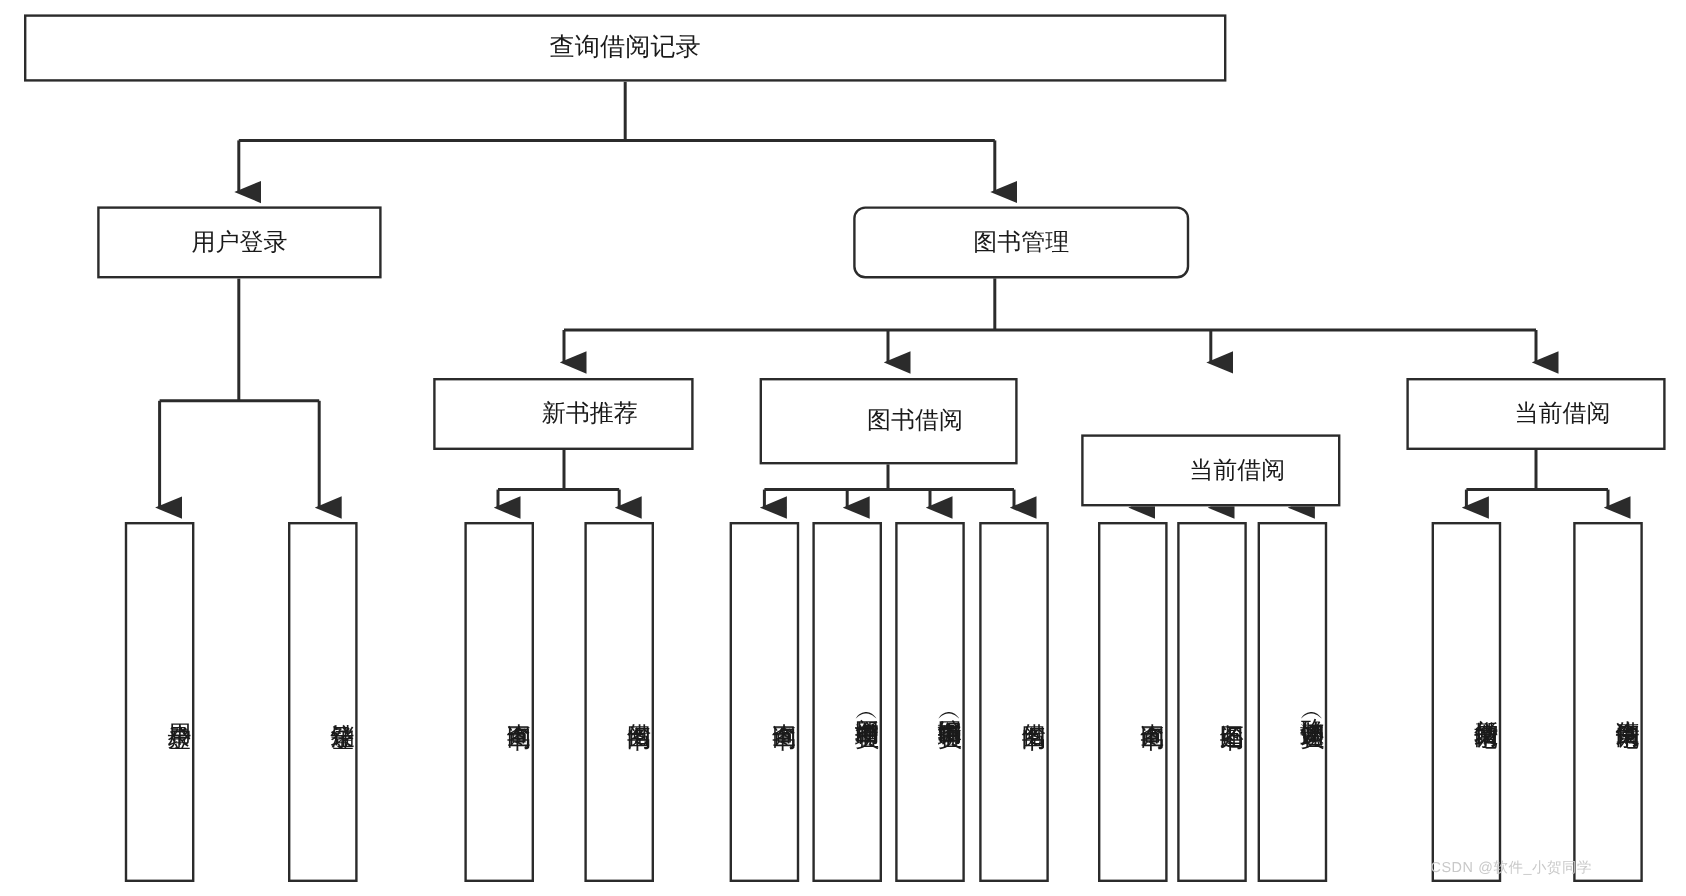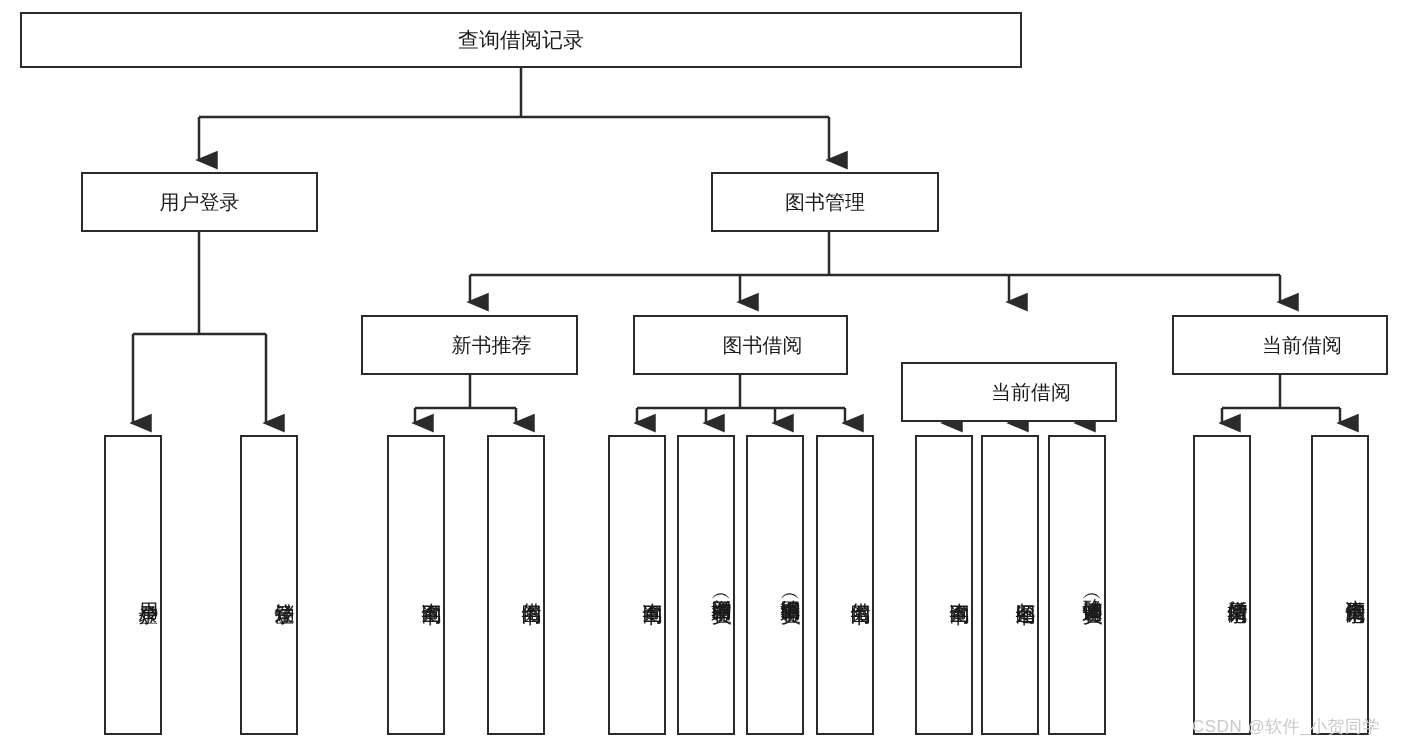"图书管理" div.node { border-radius: none -> 10px; width: 228px -> 280px }
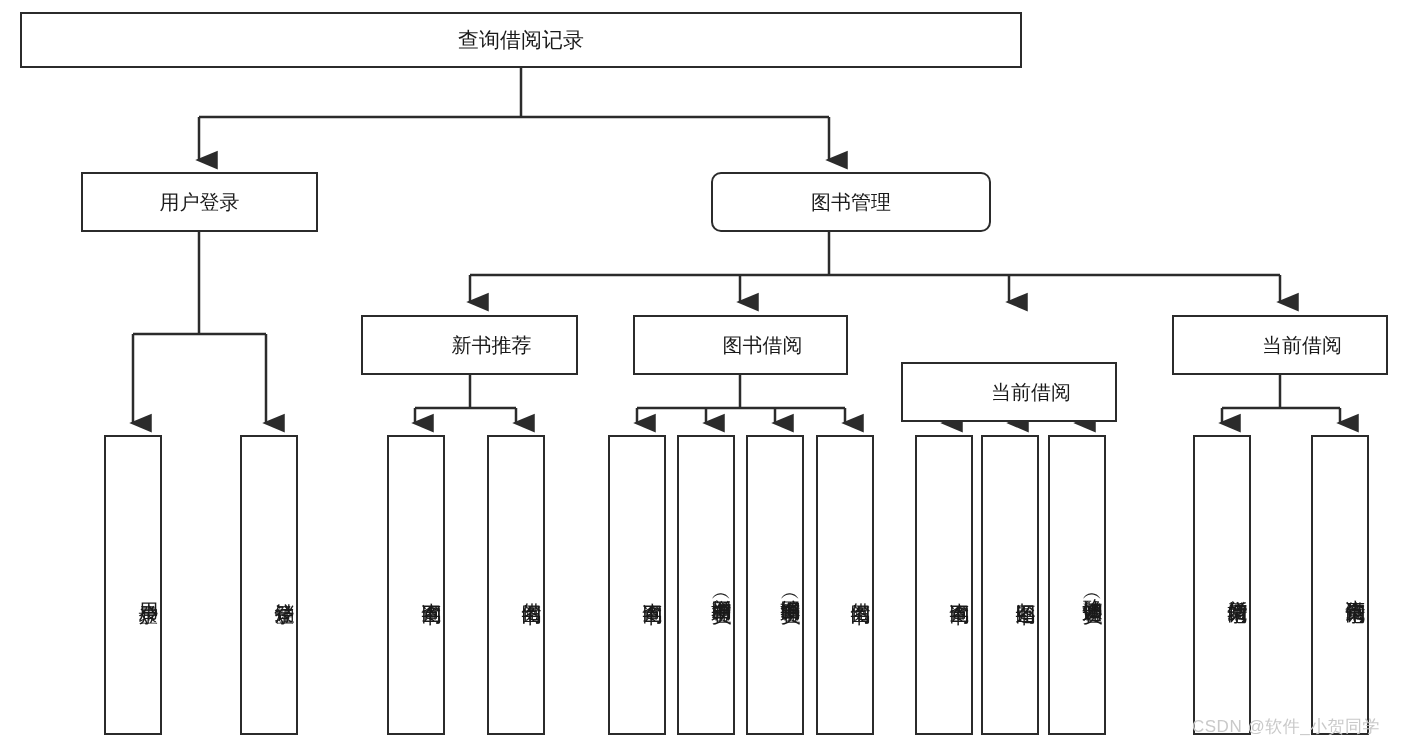"图书借阅" div.node { height: 60px -> 72px }
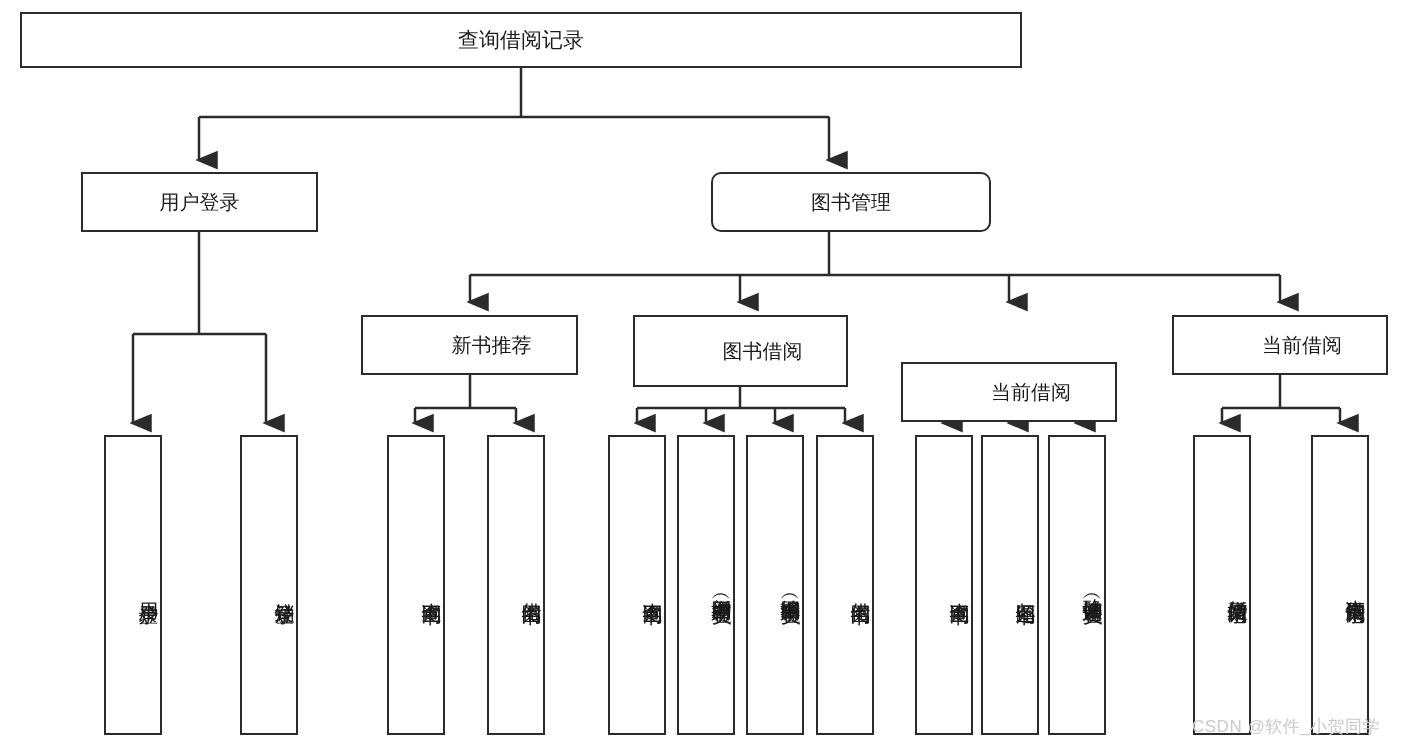"CSDN @软件_小贺同学" .watermark { font-size: 17px -> 12px }
